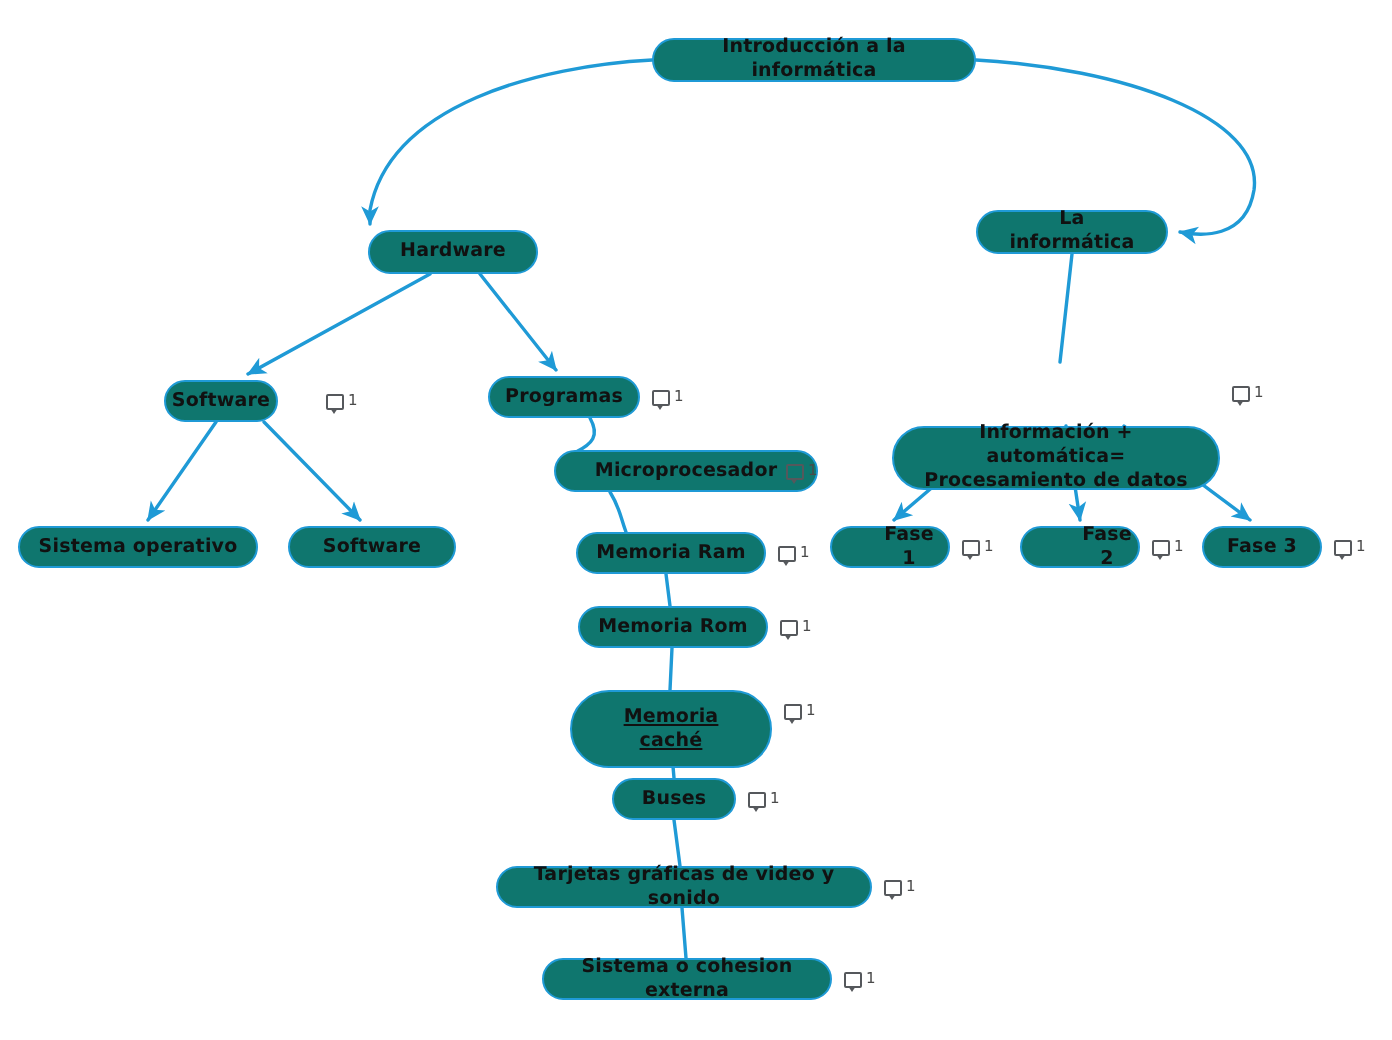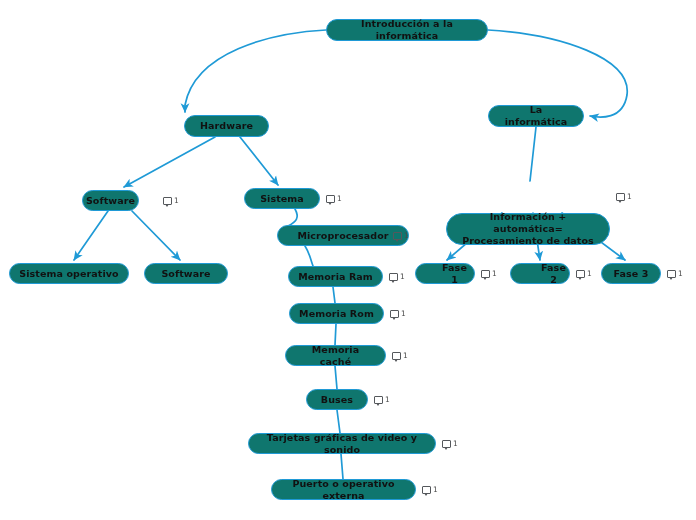"Sistema" div.node { text: Sistema -> Programas }
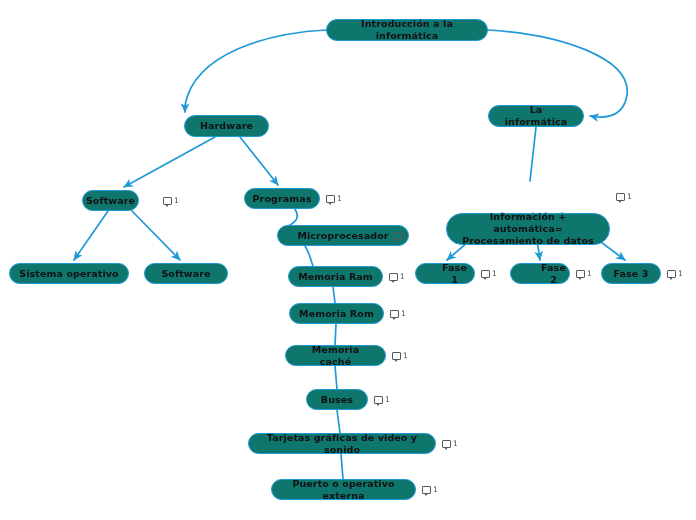"Memoria caché" div.node { height: 21px -> 39px; text-decoration: none -> underline }
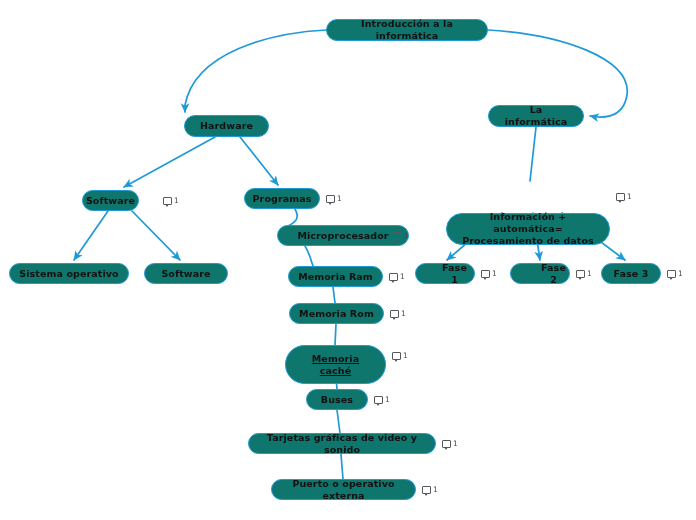"Puerto o operativo externa" div.node { text: Puerto o operativo -> Sistema o cohesion }
